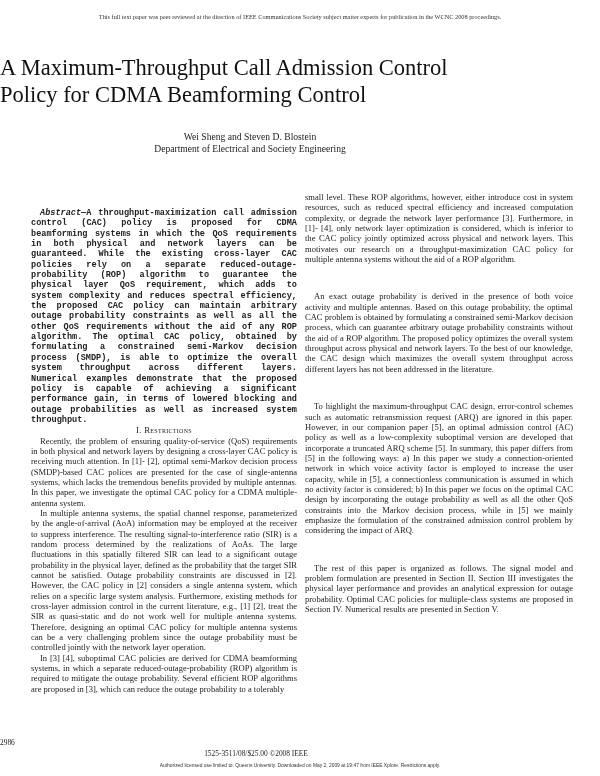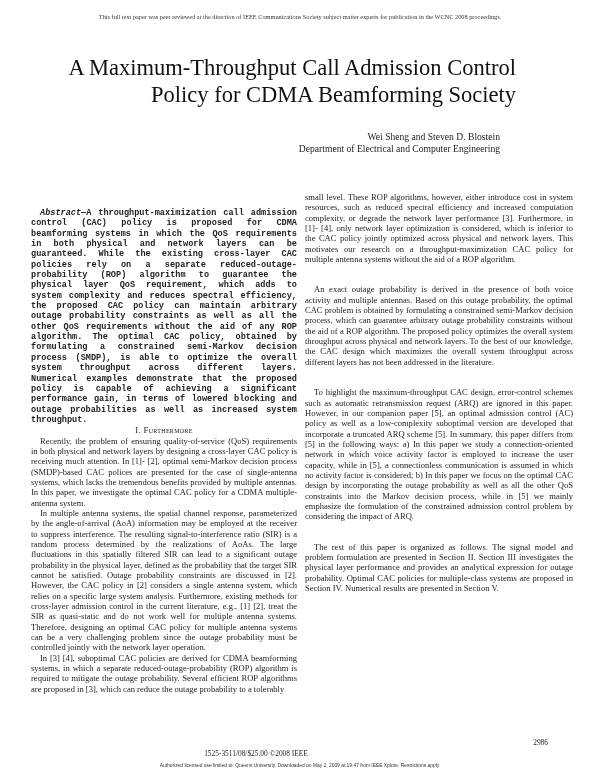"A Maximum-Throughput Call Admission" .title { text-align: right -> left }
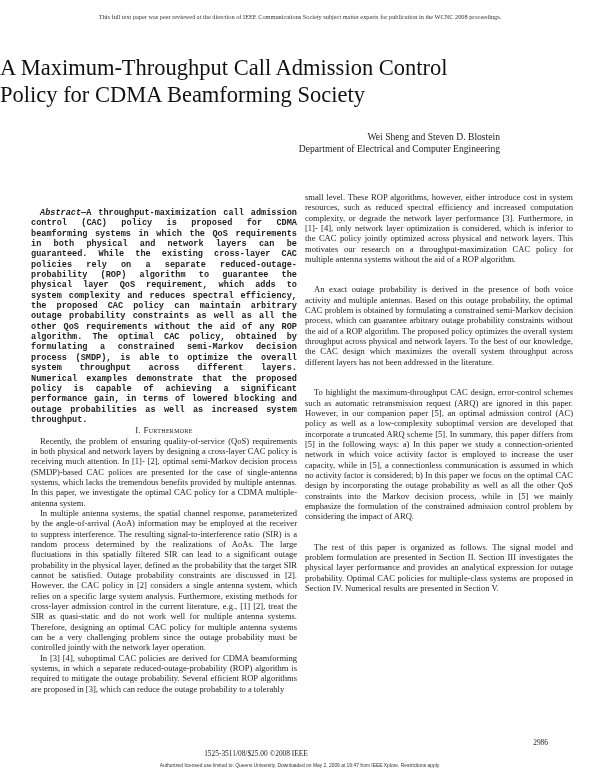"Policy for CDMA Beamforming Society" div { text: Society -> Control }
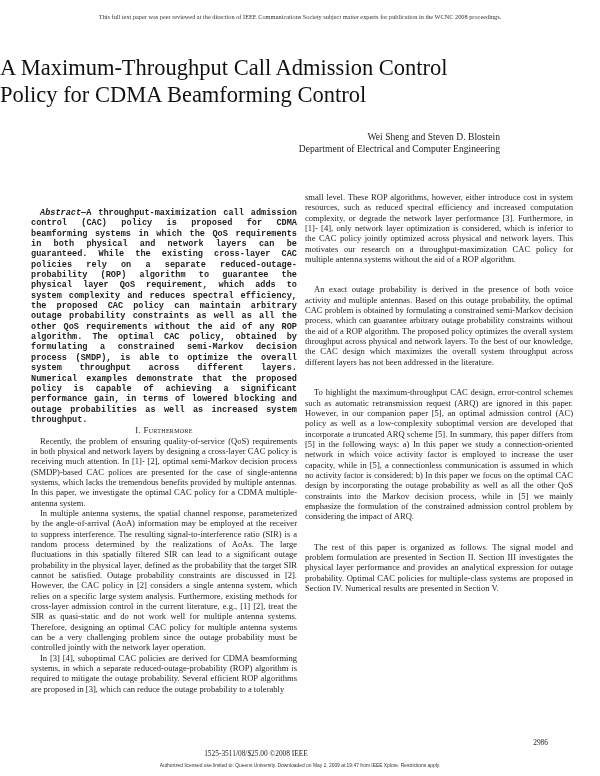"Wei Sheng and Steven D." .authors { text-align: right -> center }
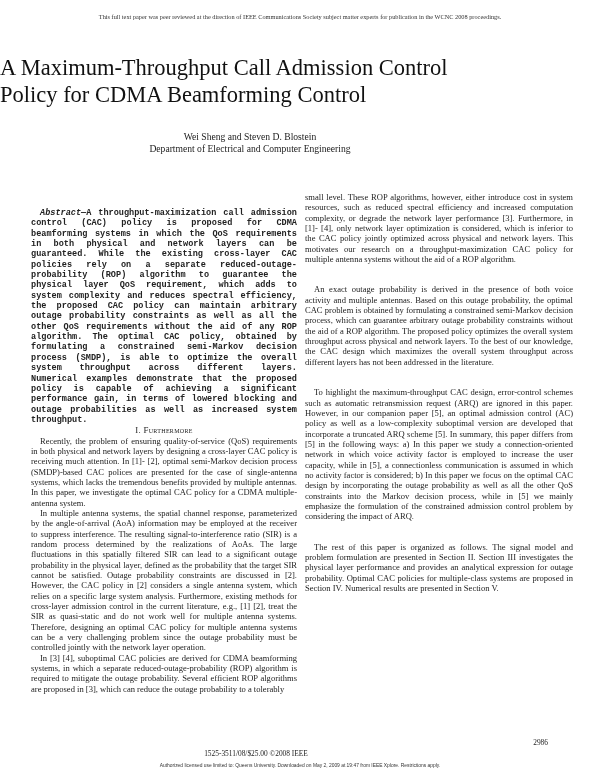"Department of Electrical and Computer" div { text: Computer -> Society }
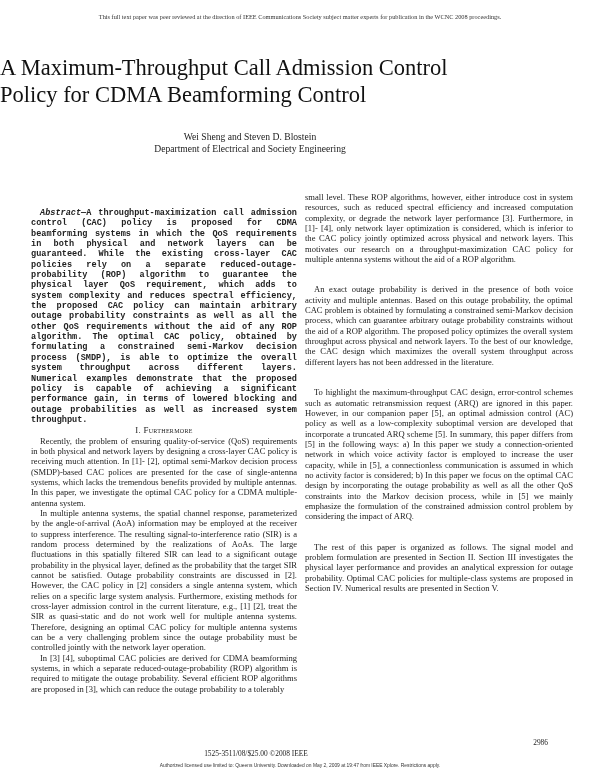"An exact outage probability is" .col p.spaced { margin-top: 20px -> 27px }
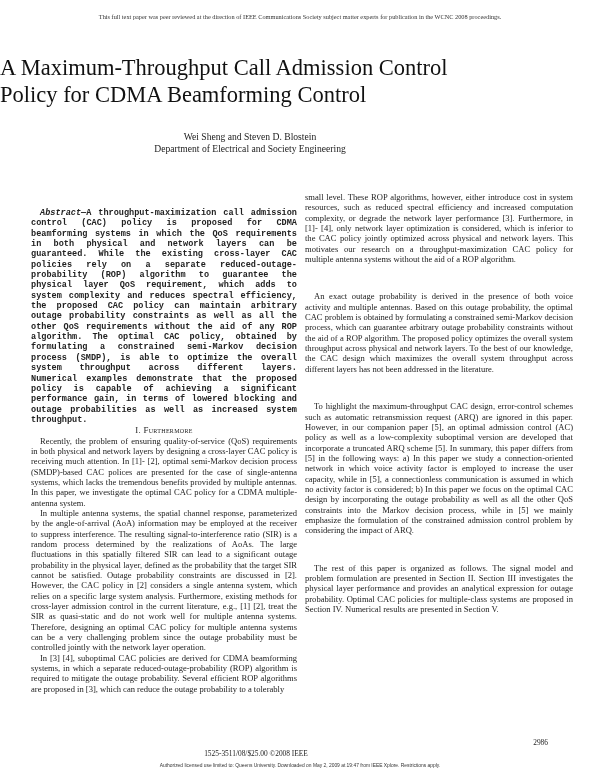"Furthermore" span.sc { text: Furthermore -> Restrictions }
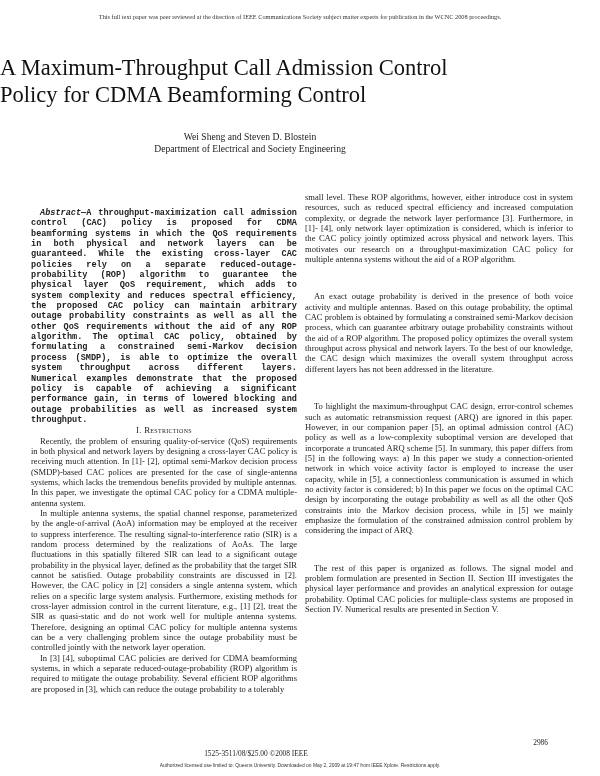"2986" .footer-page { text-align: right -> left; width: 548px -> 477px }
